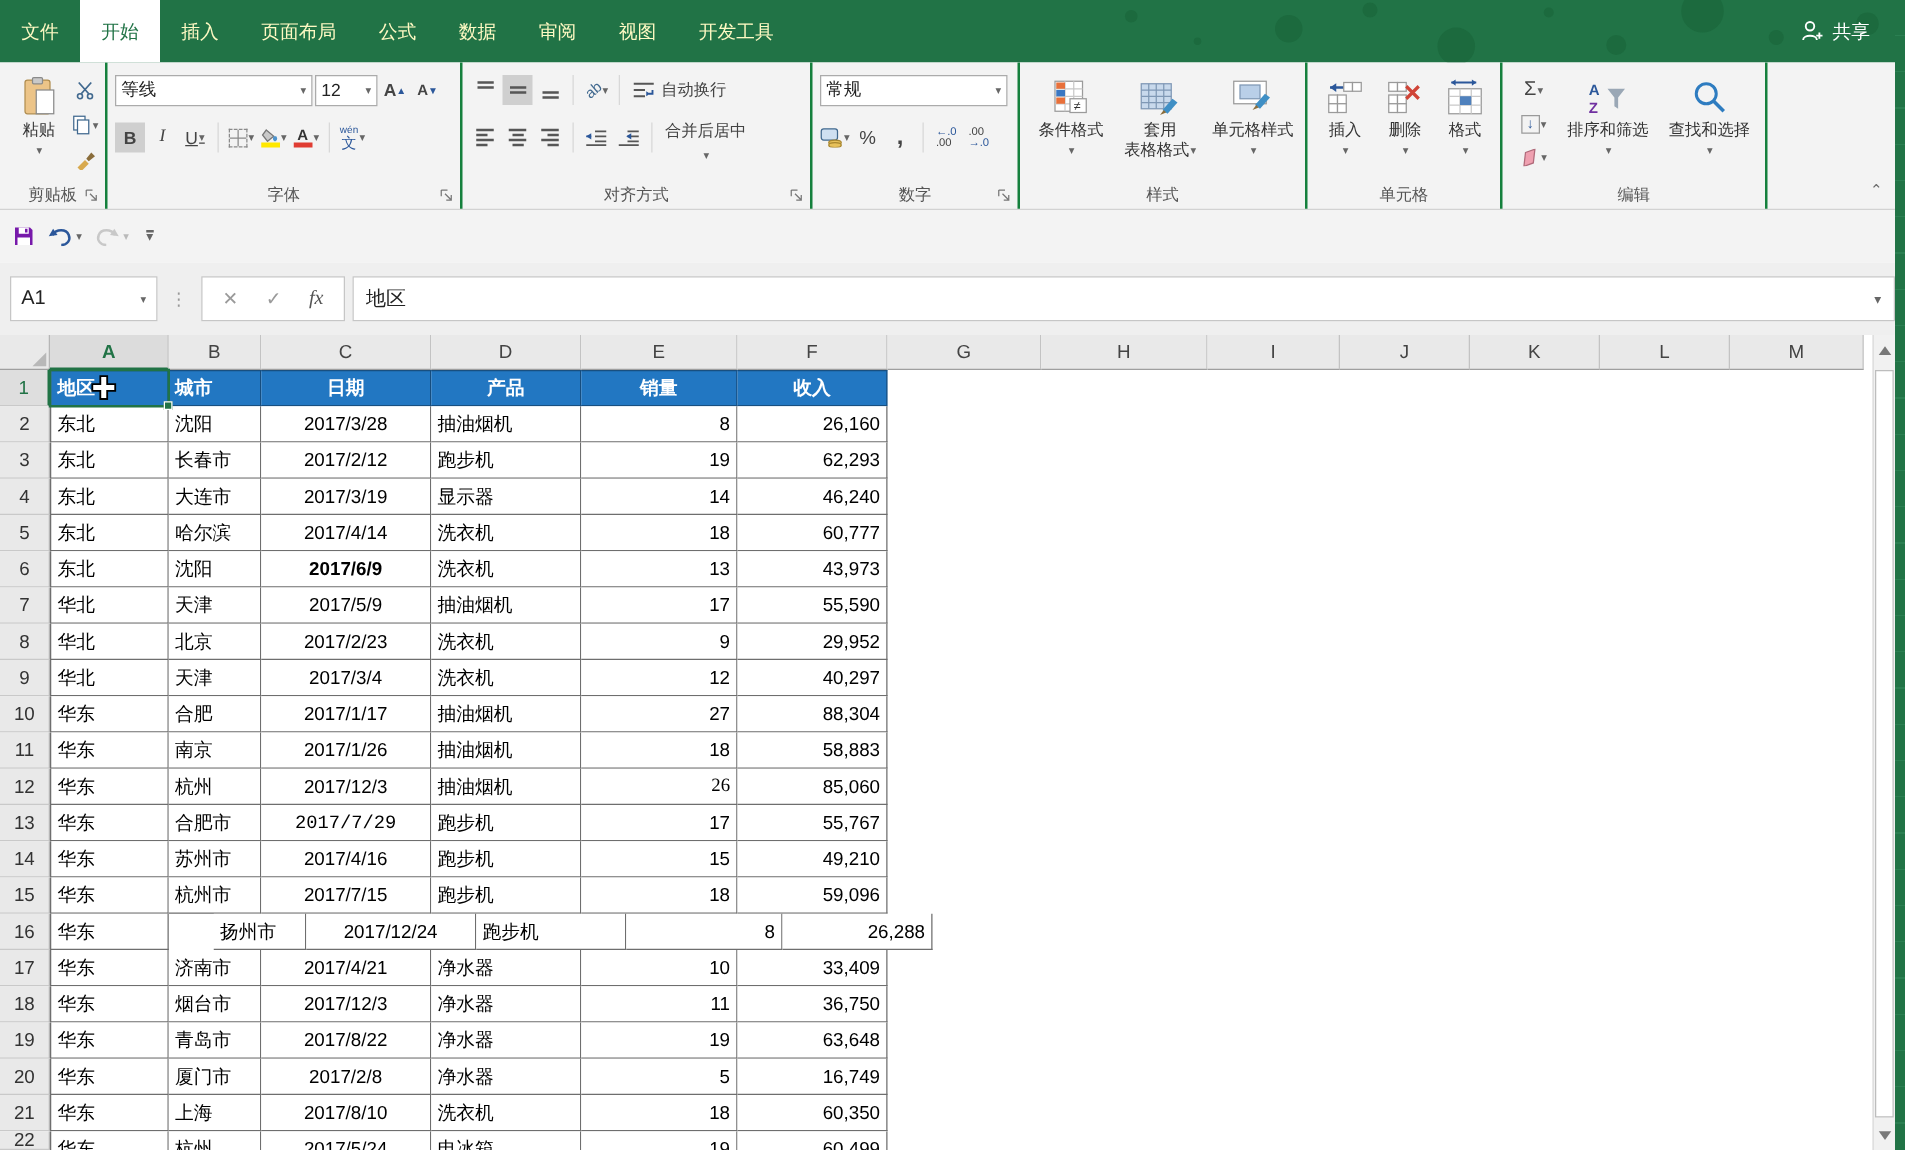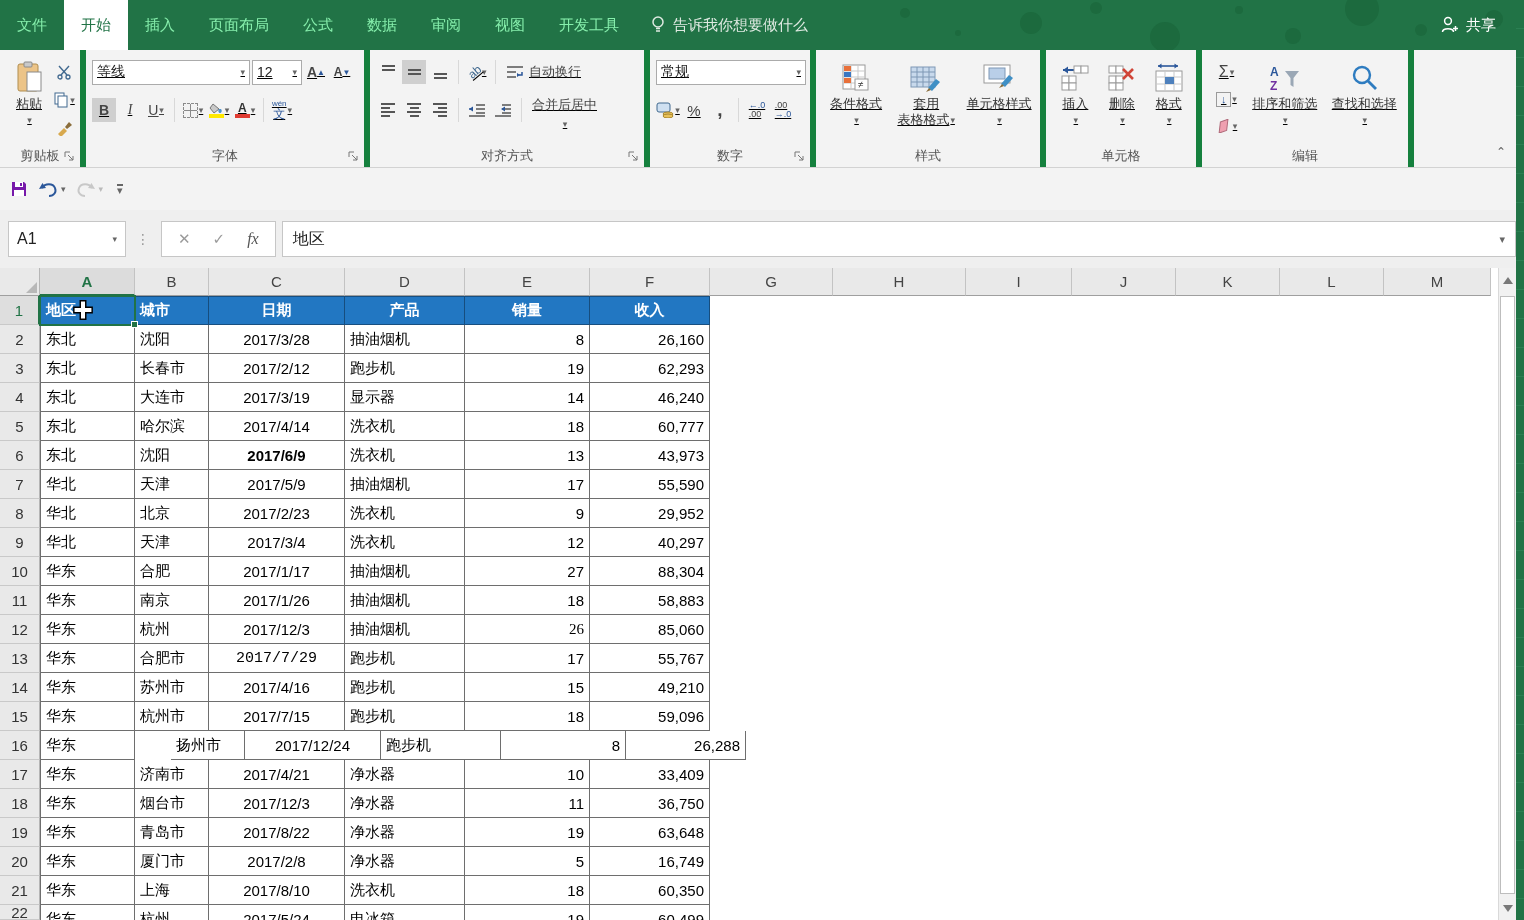"文件" .tab { color: #86efac -> #fef9c3 }
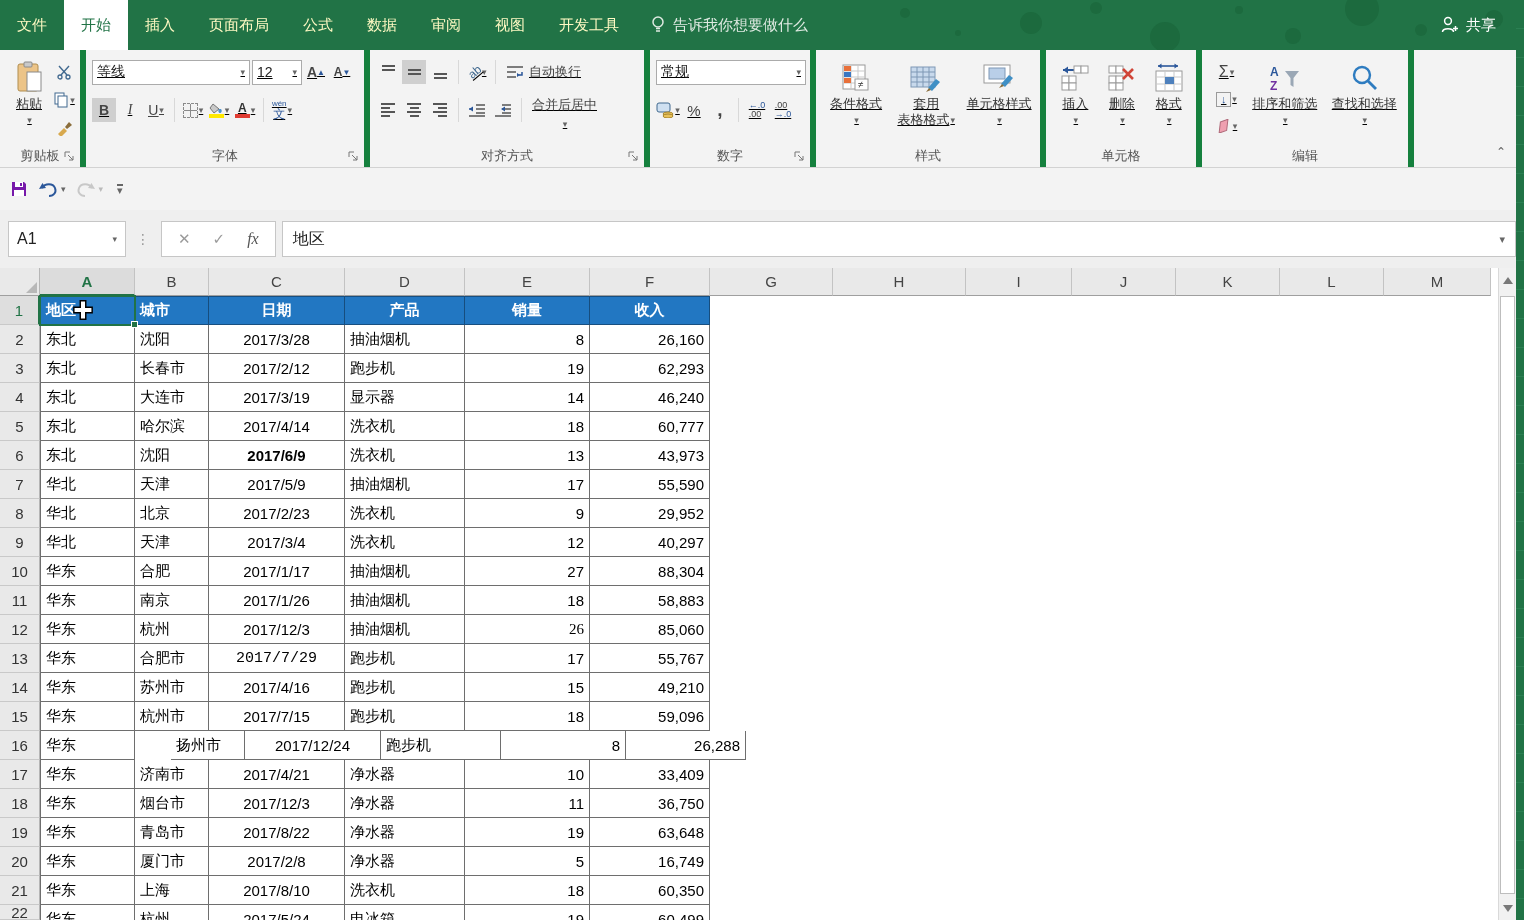"告诉我你想要做什么" div.tellme { html: <div> <svg> <circle></circle> <path></path> </svg> <span>告诉我你想要做什么</span> </div> -> none }
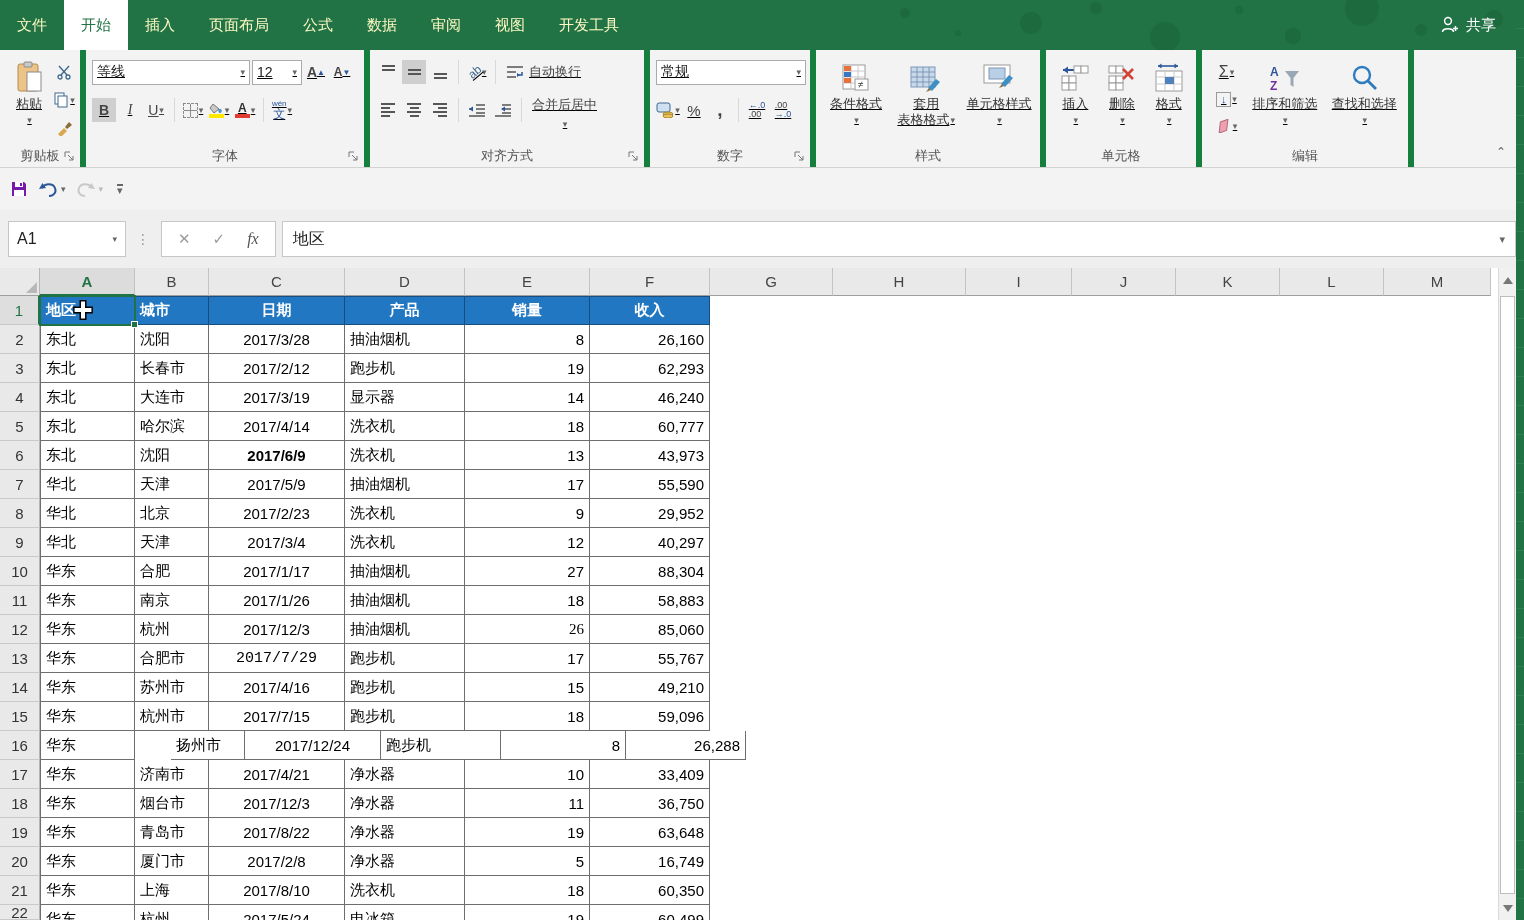"等线" .rgroup { border-right: 6px solid #15803d -> 2px solid #15803d; text-decoration: underline -> none }
